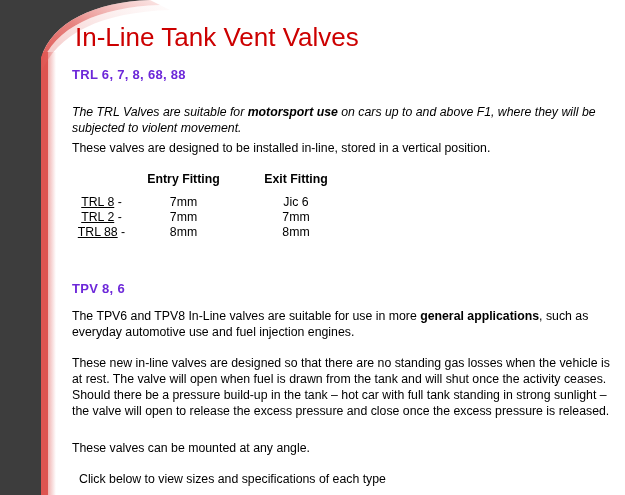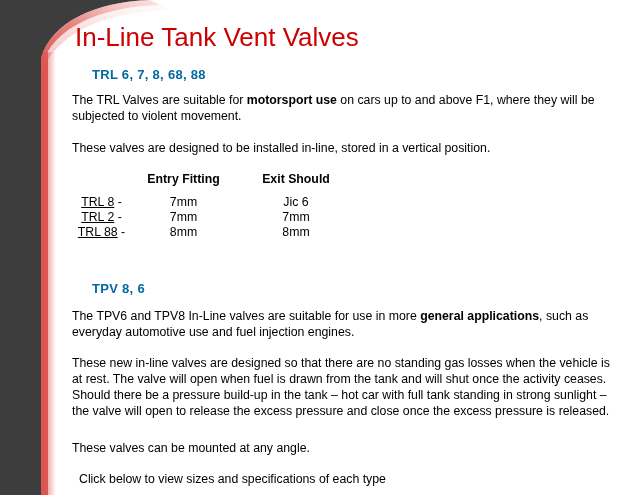"TRL 6, 7, 8, 68," .subhead { color: #0369a1 -> #6d28d9; margin-left: 20px -> none }
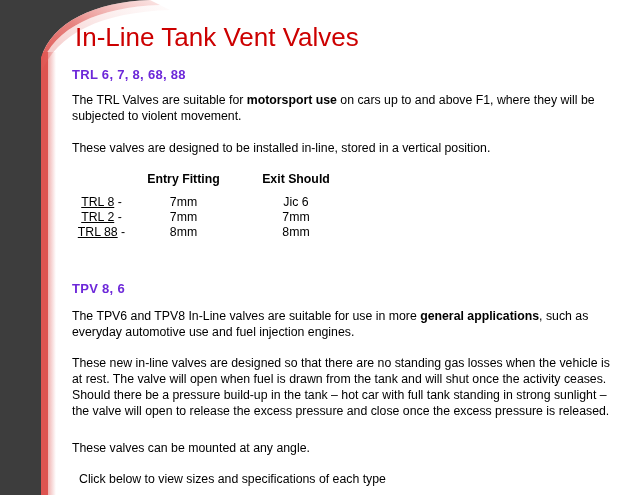"The TRL Valves are suitable" #para-trl-1 { font-style: none -> italic; top: 92px -> 104px }
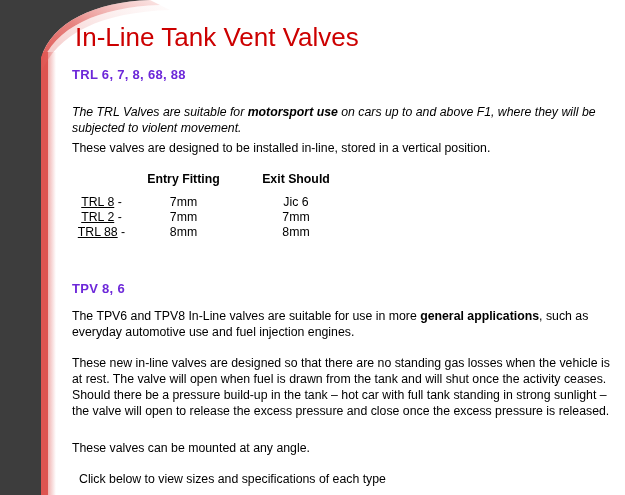"Exit Should" th { text: Should -> Fitting }
